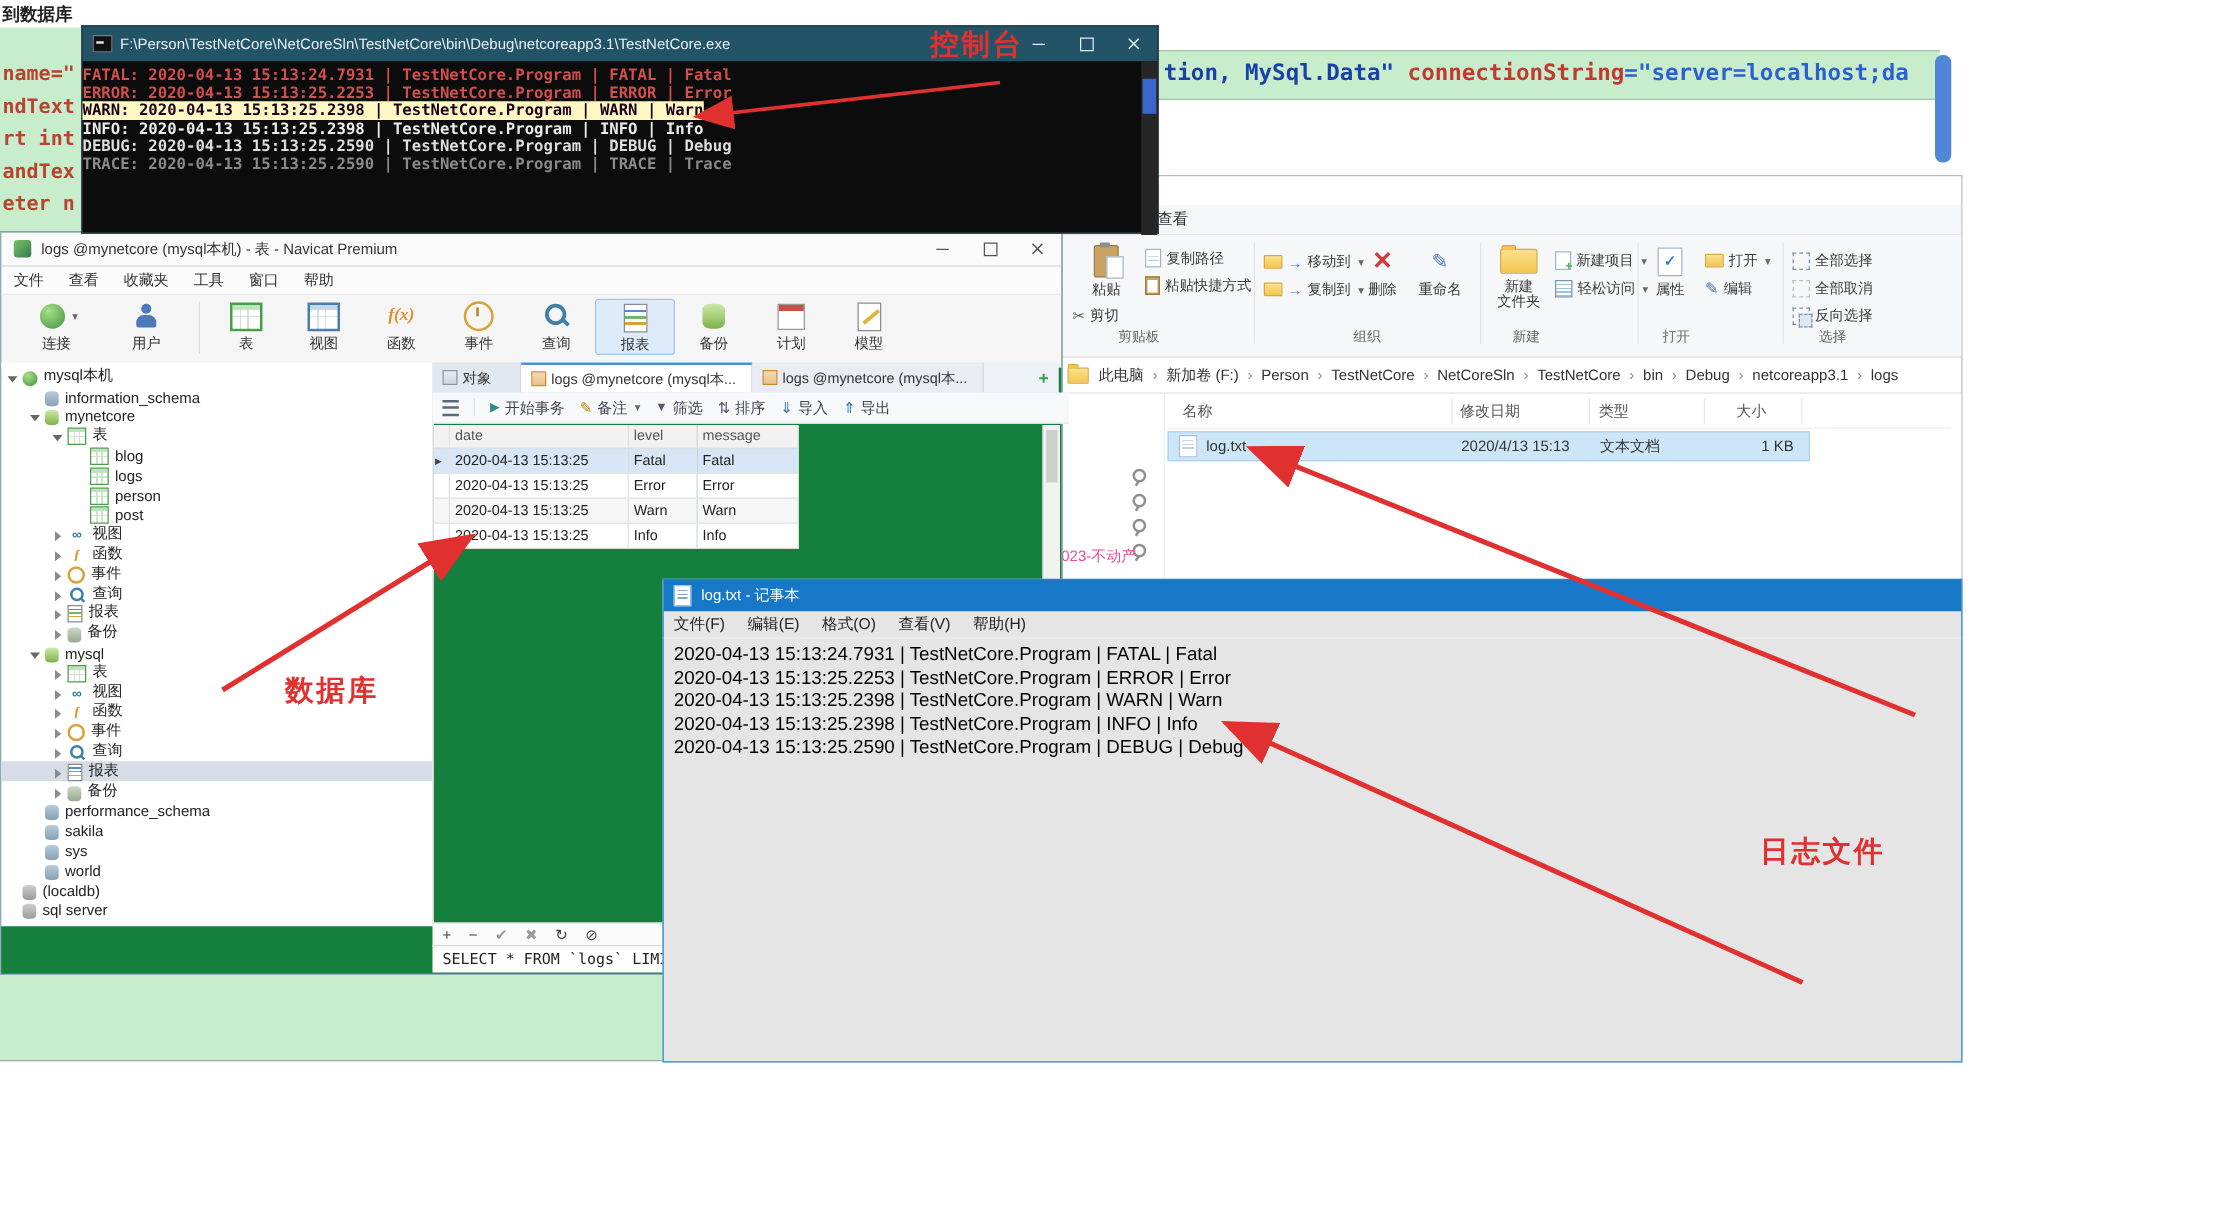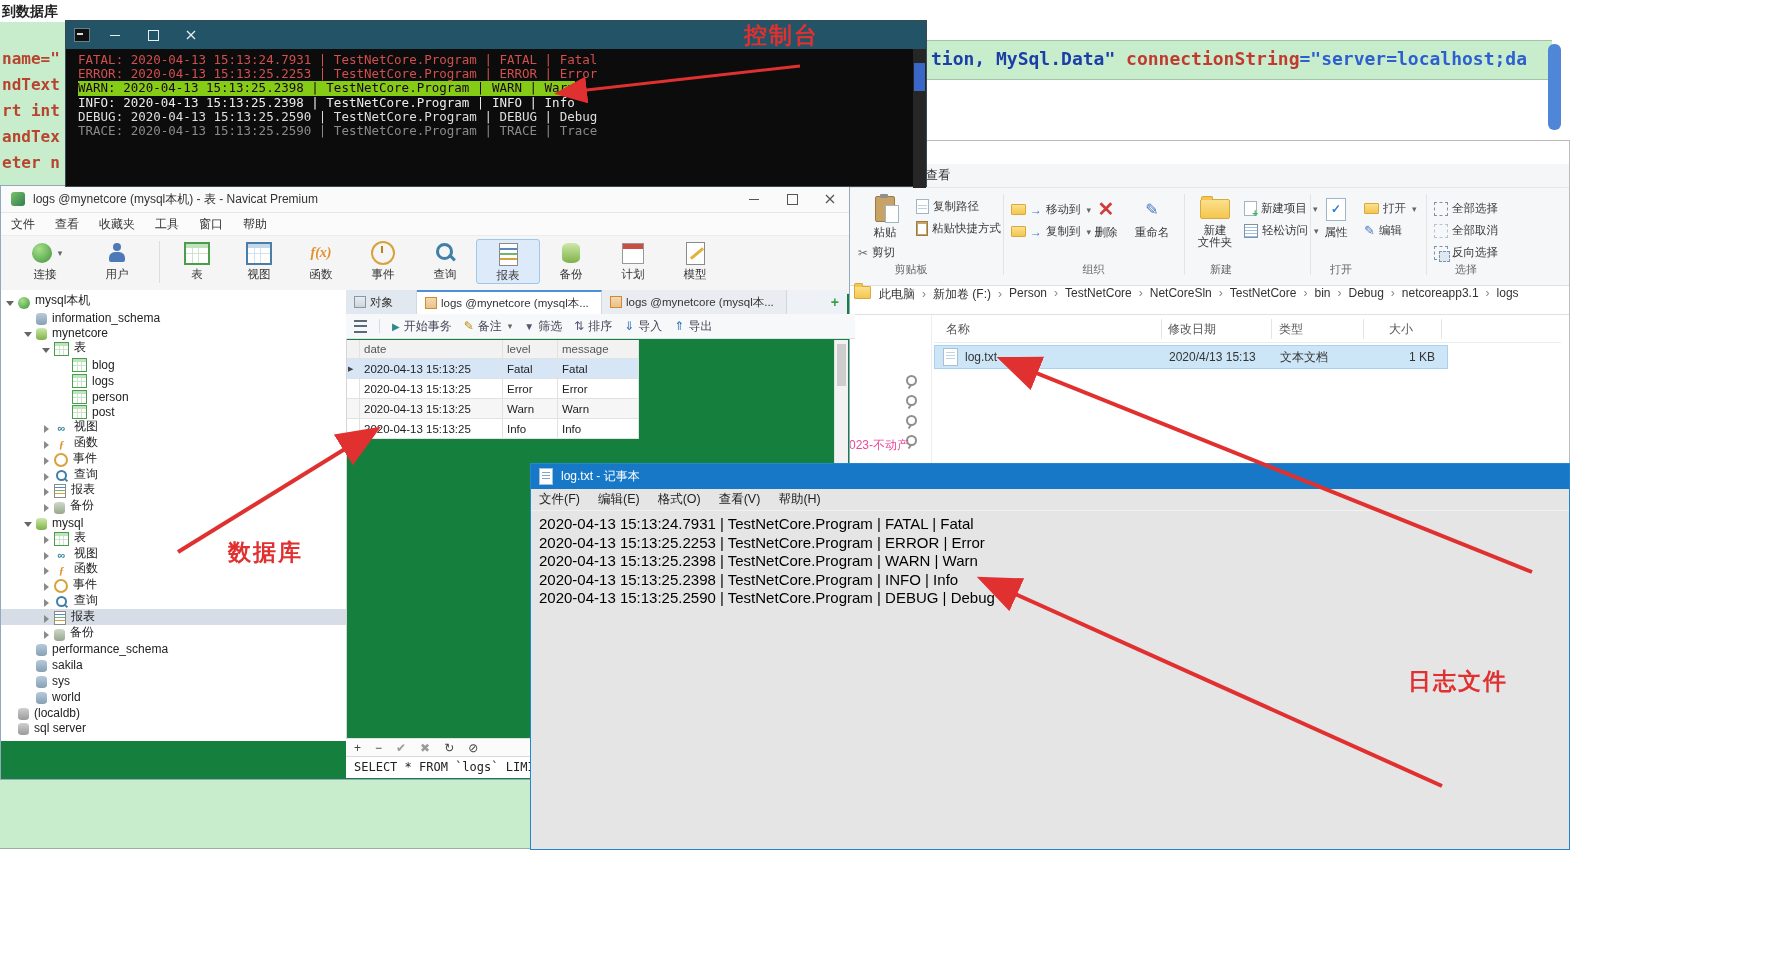"F:\Person\TestNetCore\NetCoreSln\TestNet" span.ctitle { html: none -> <span>F:\Person\TestNetCore\NetCoreSln\TestNetCore\bin\Debug\netcoreapp3.1\TestNetCore.exe</span> }
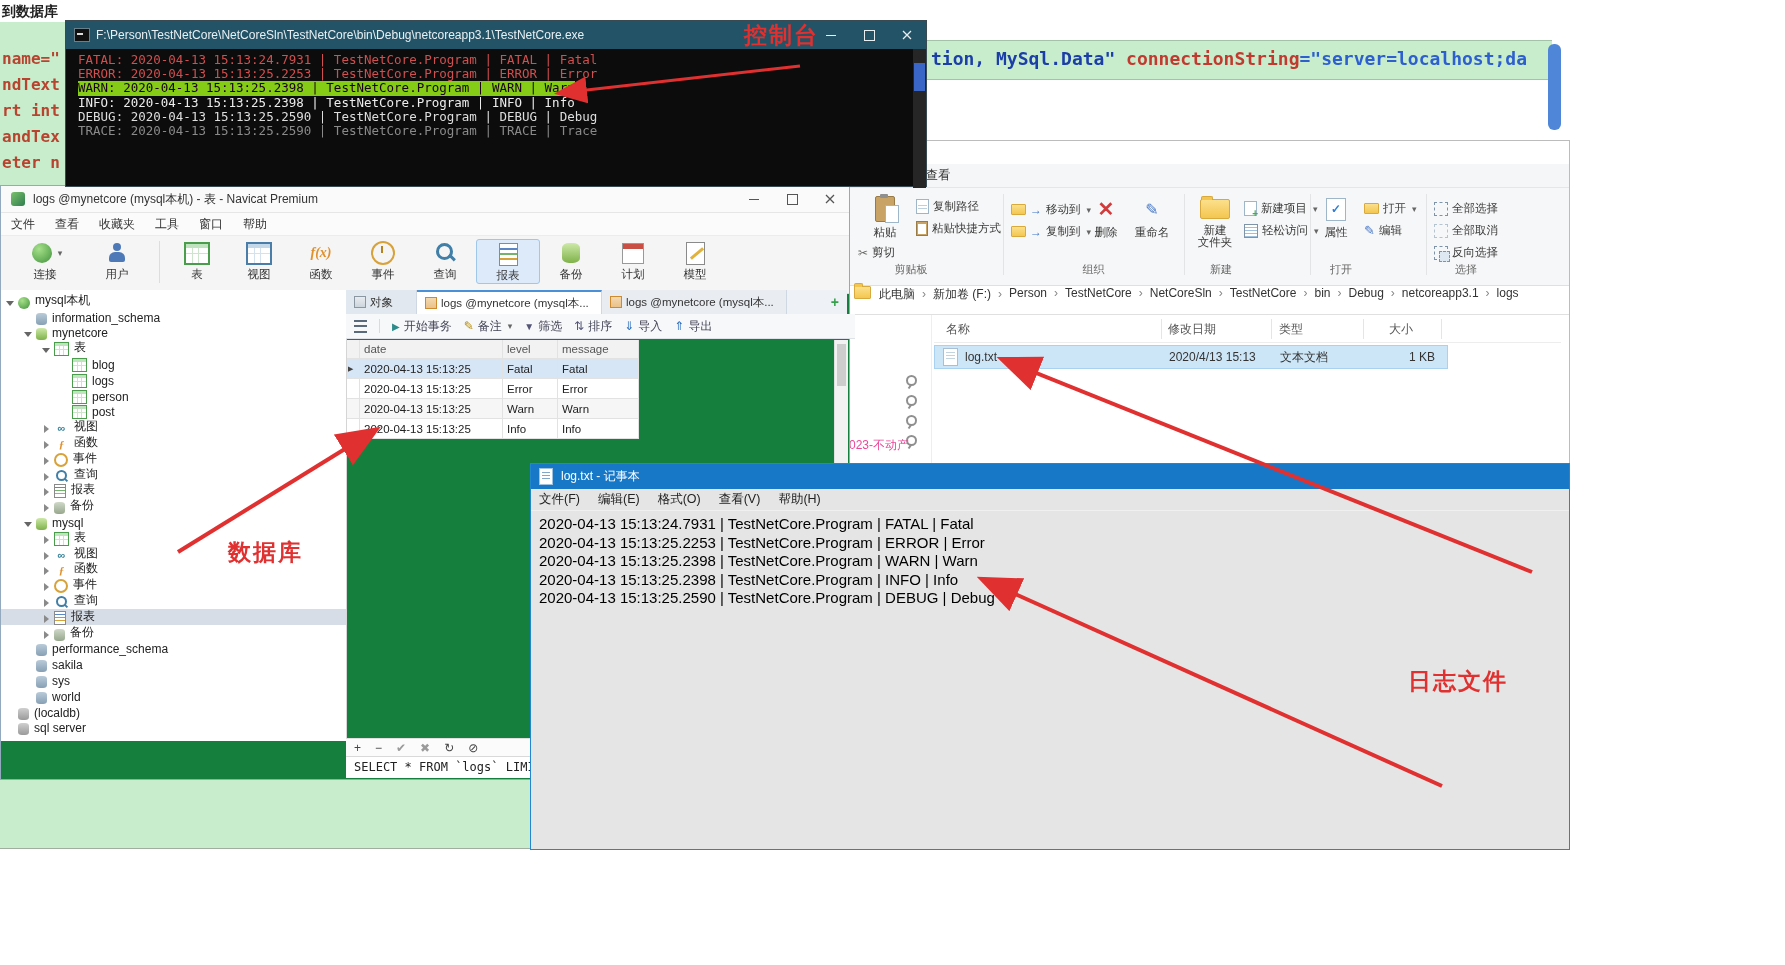"FATAL: 2020-04-13 15:13:24.7931 |" #console .cbody { font-weight: normal -> bold; padding: 4px 0 0 12px -> 4px 0 0 0 }
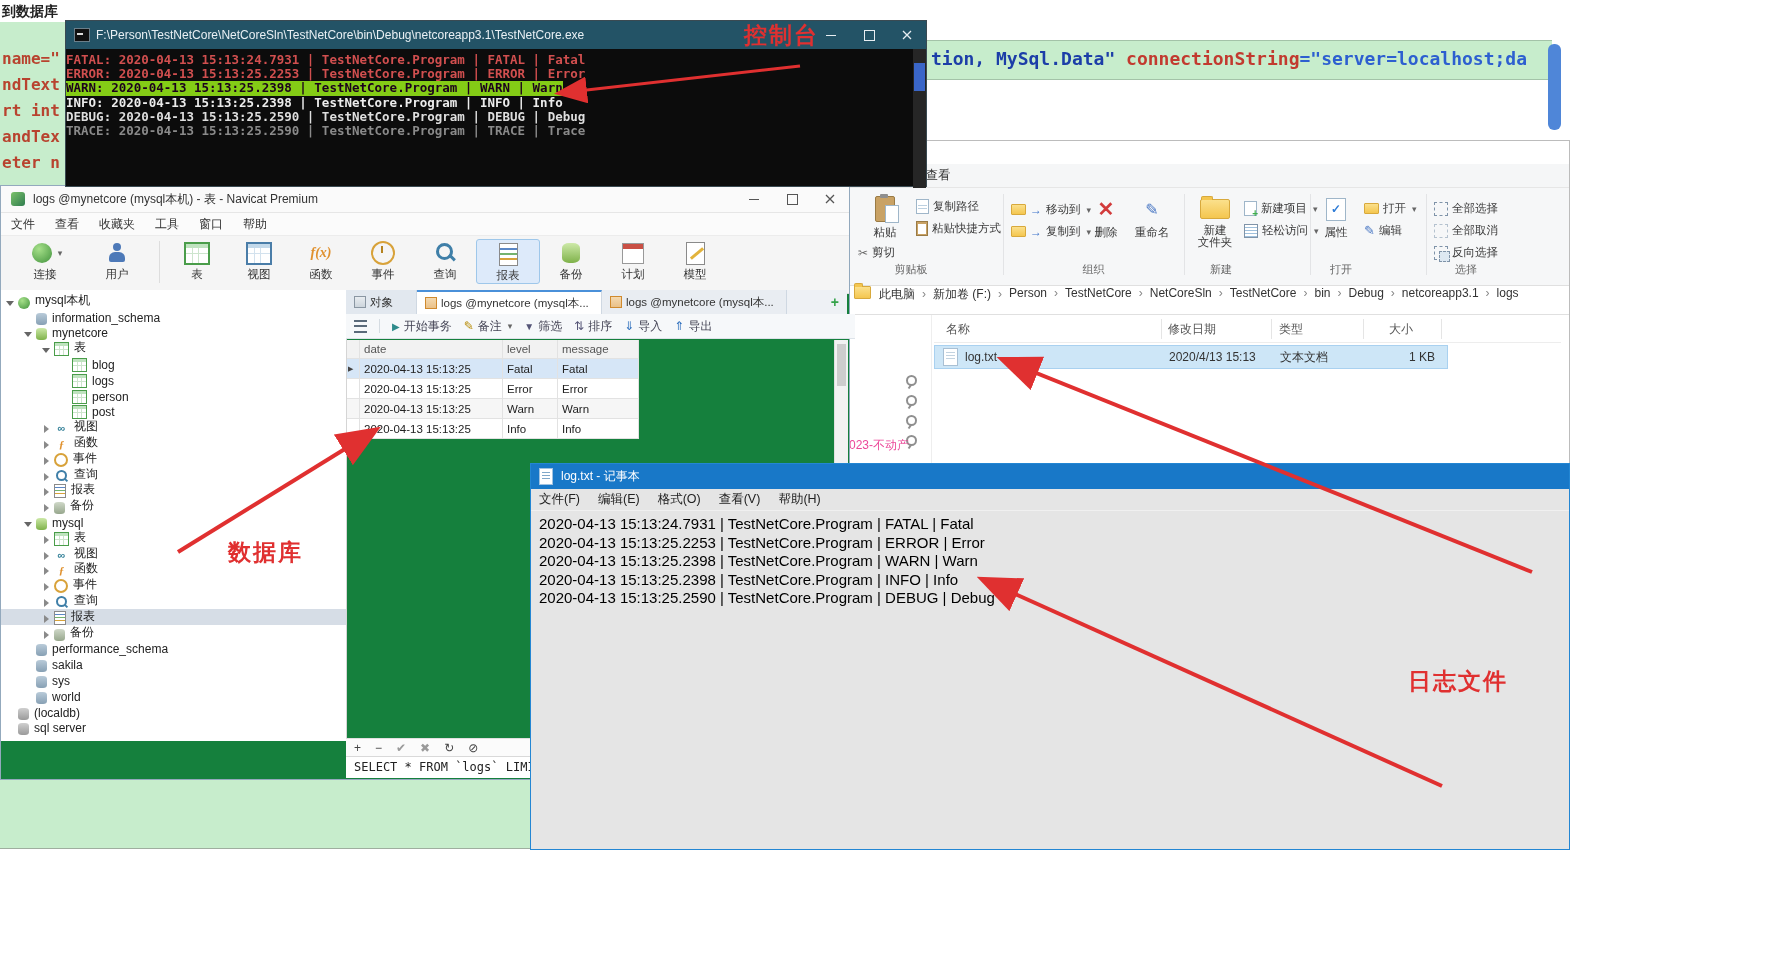"WARN: 2020-04-13 15:13:25.2398 |" .cl-warn { background: #84cc16 -> #fef9c3 }
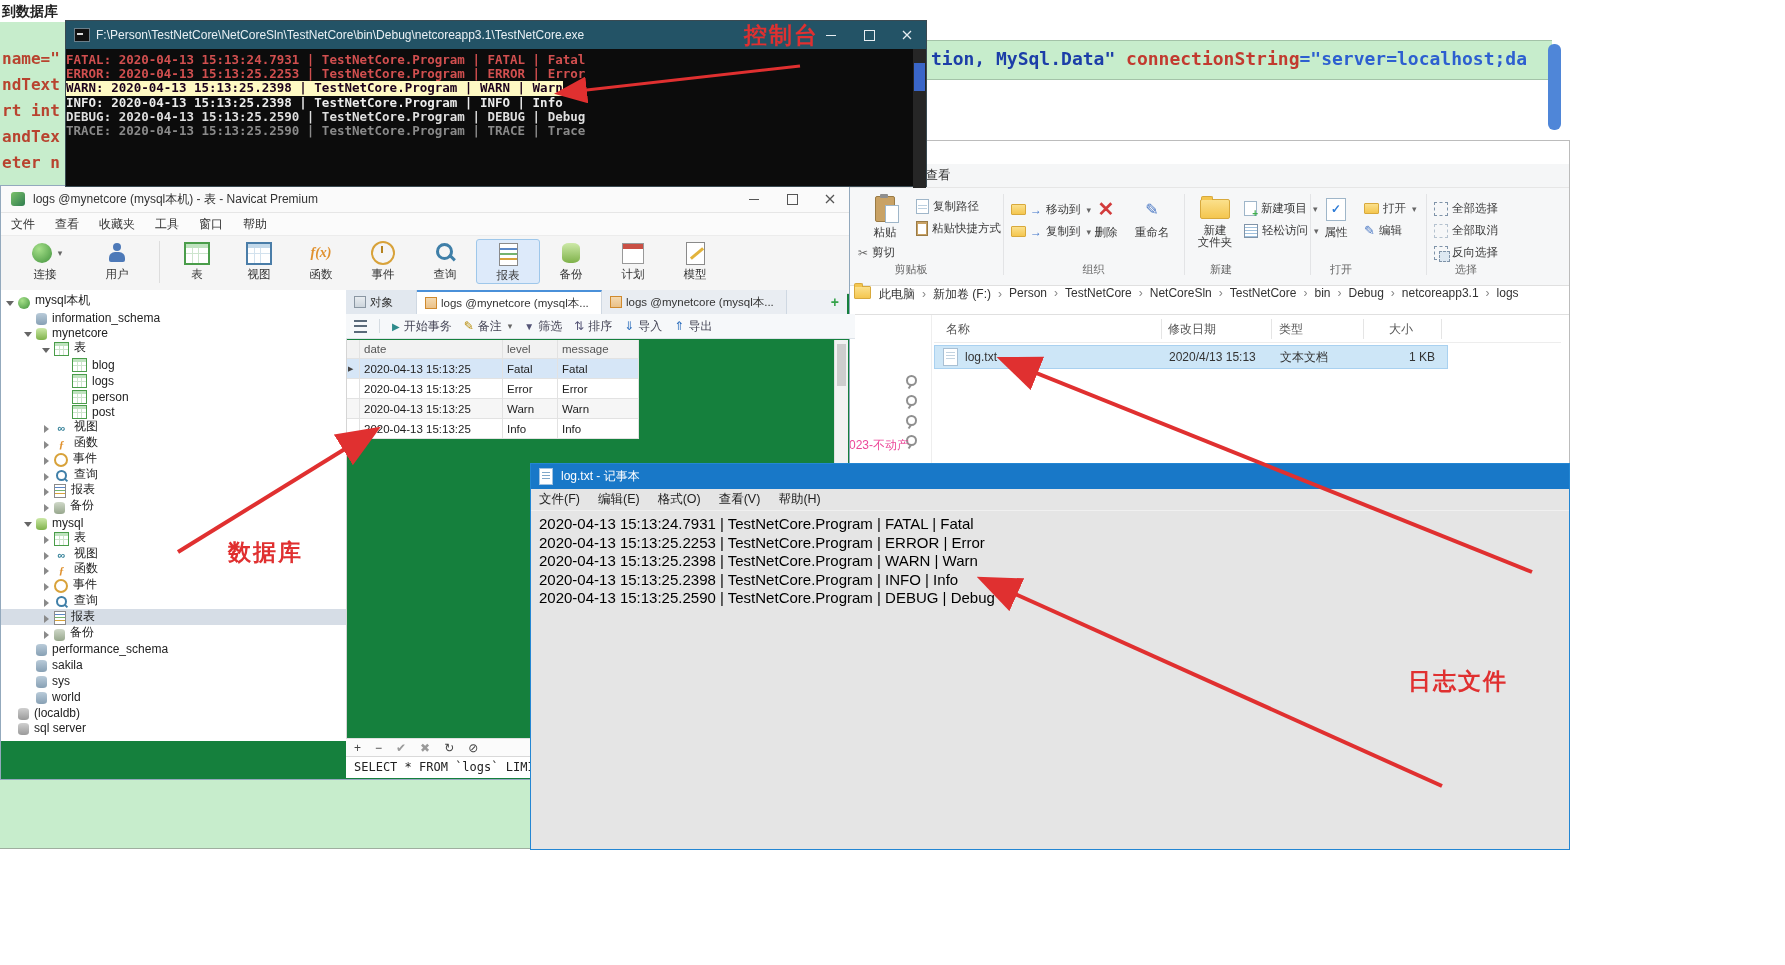"此电脑" #ex-addr { align-items: flex-start -> center }
